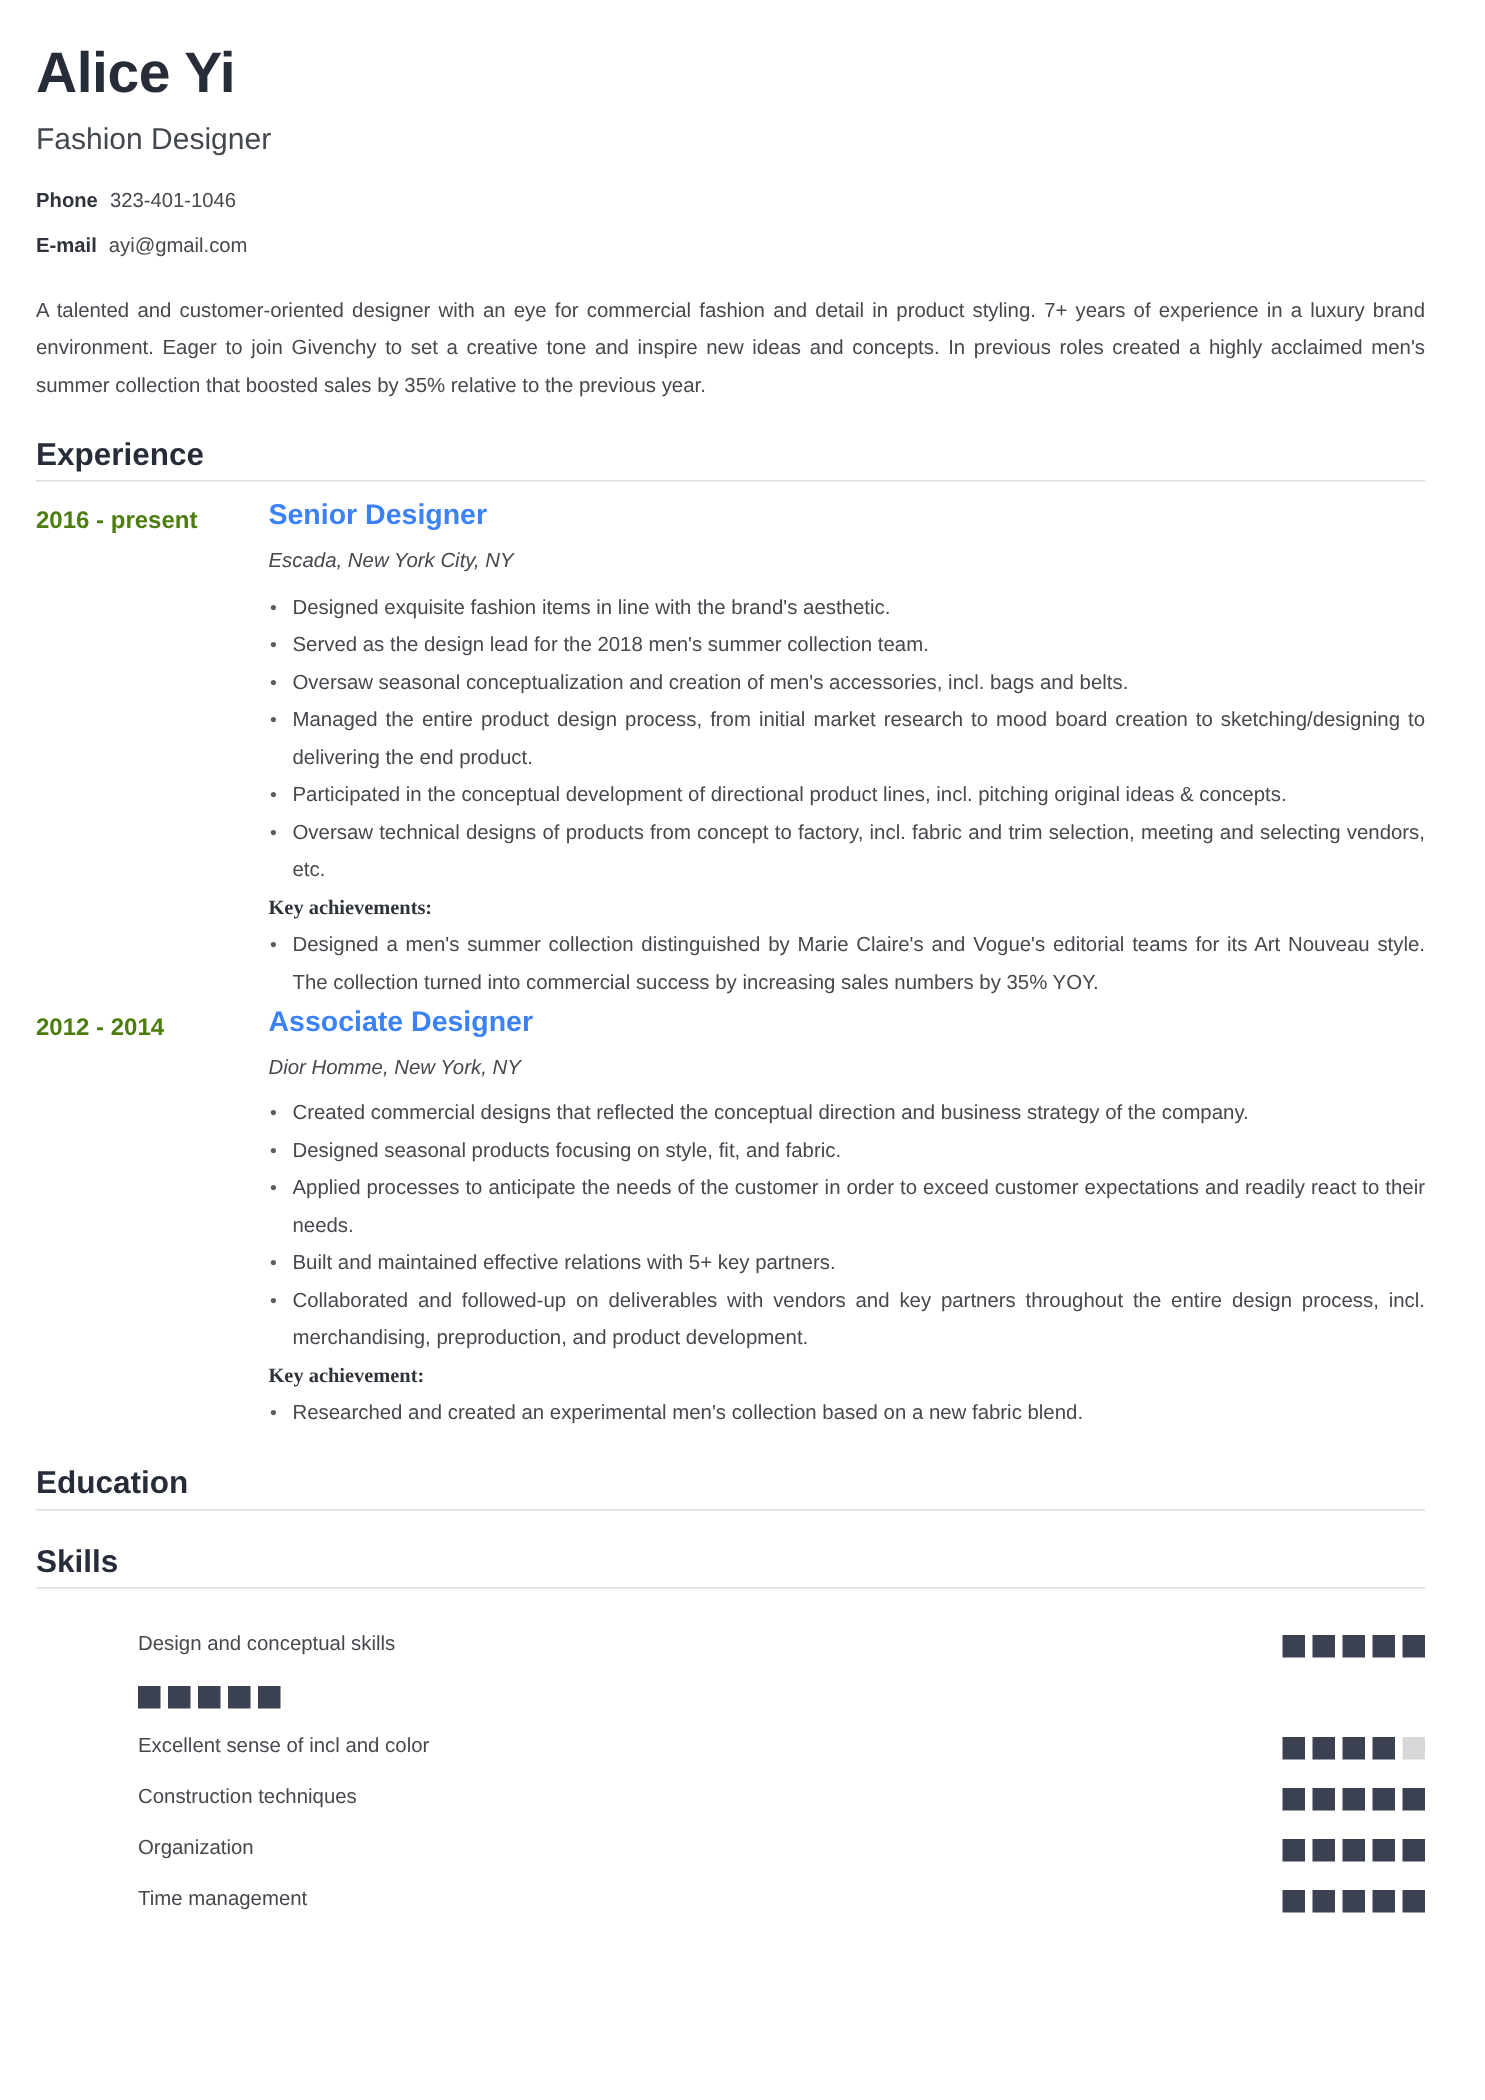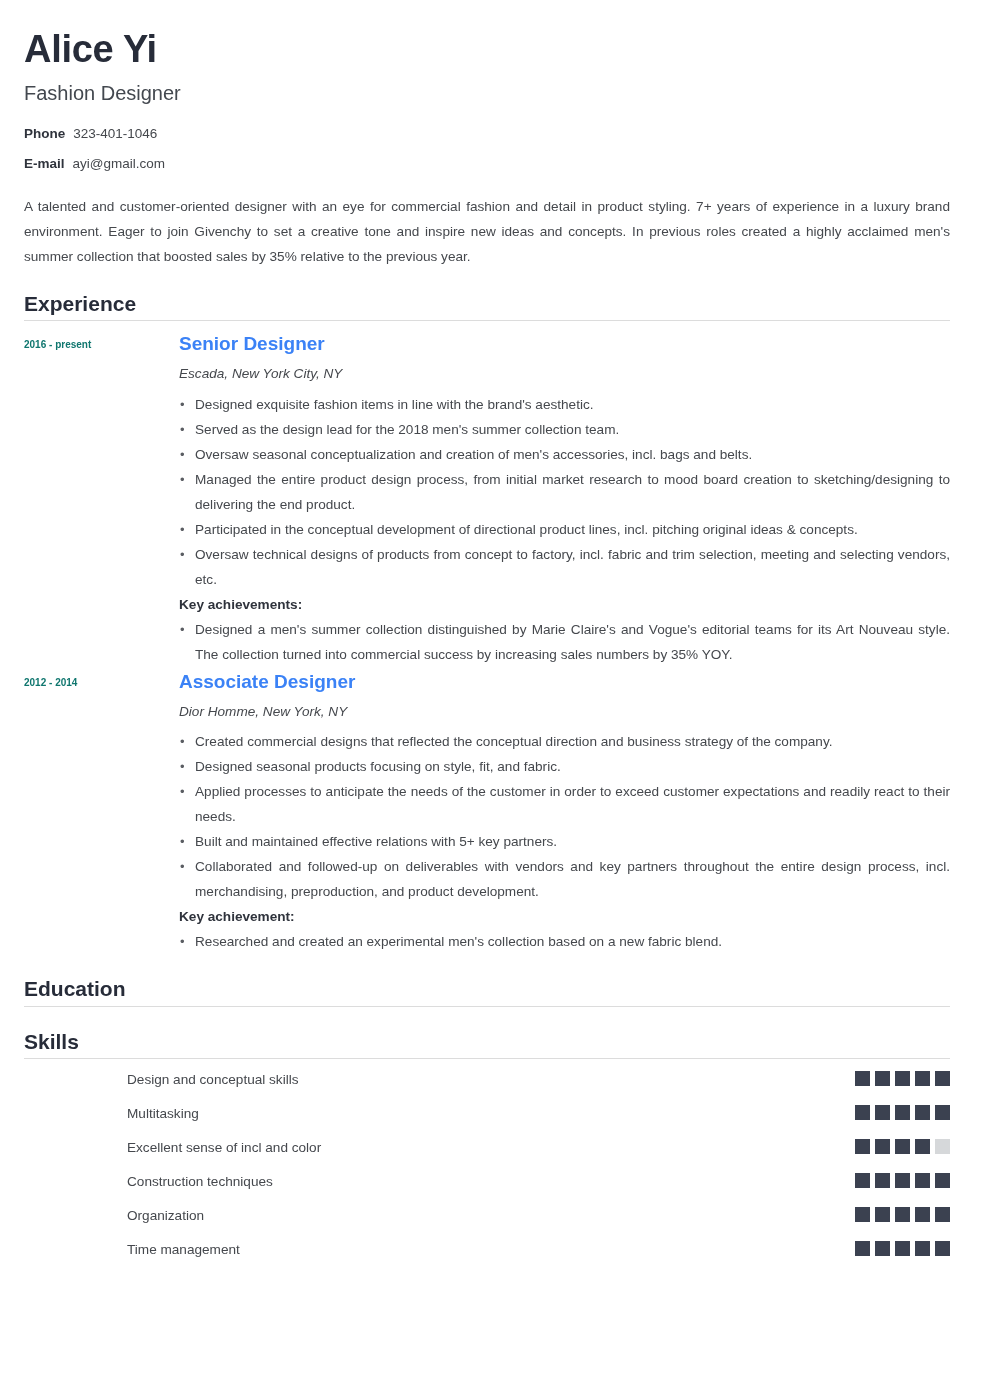"2016 - present" .entry-date { color: #0f766e -> #4d7c0f; font-size: 10px -> 16px }
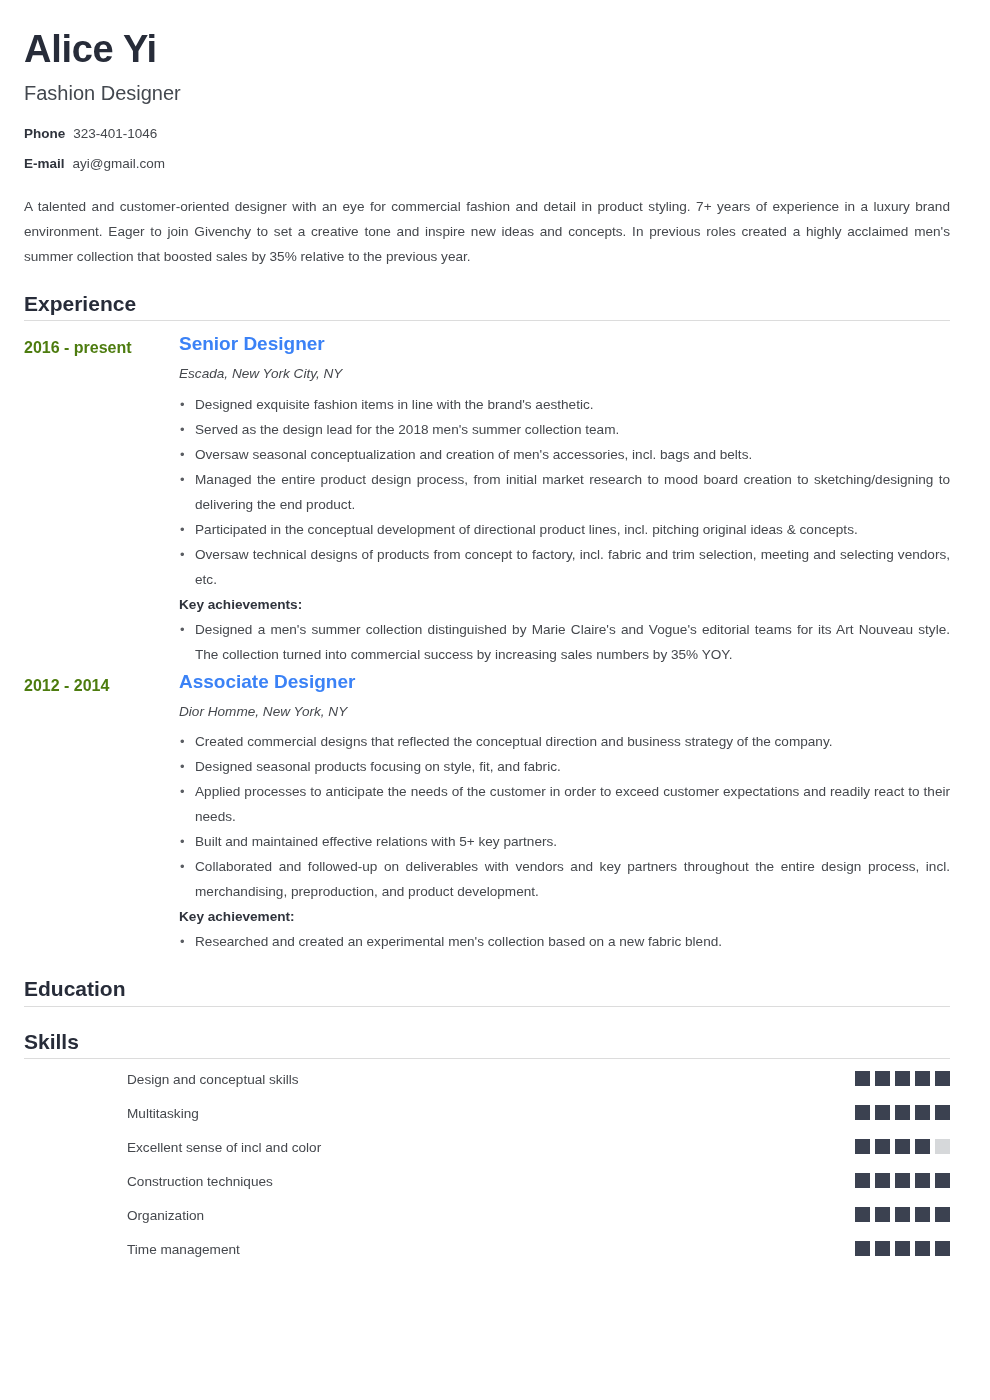"Key achievements:" .key-label { font-family: none -> Liberation Serif, serif }
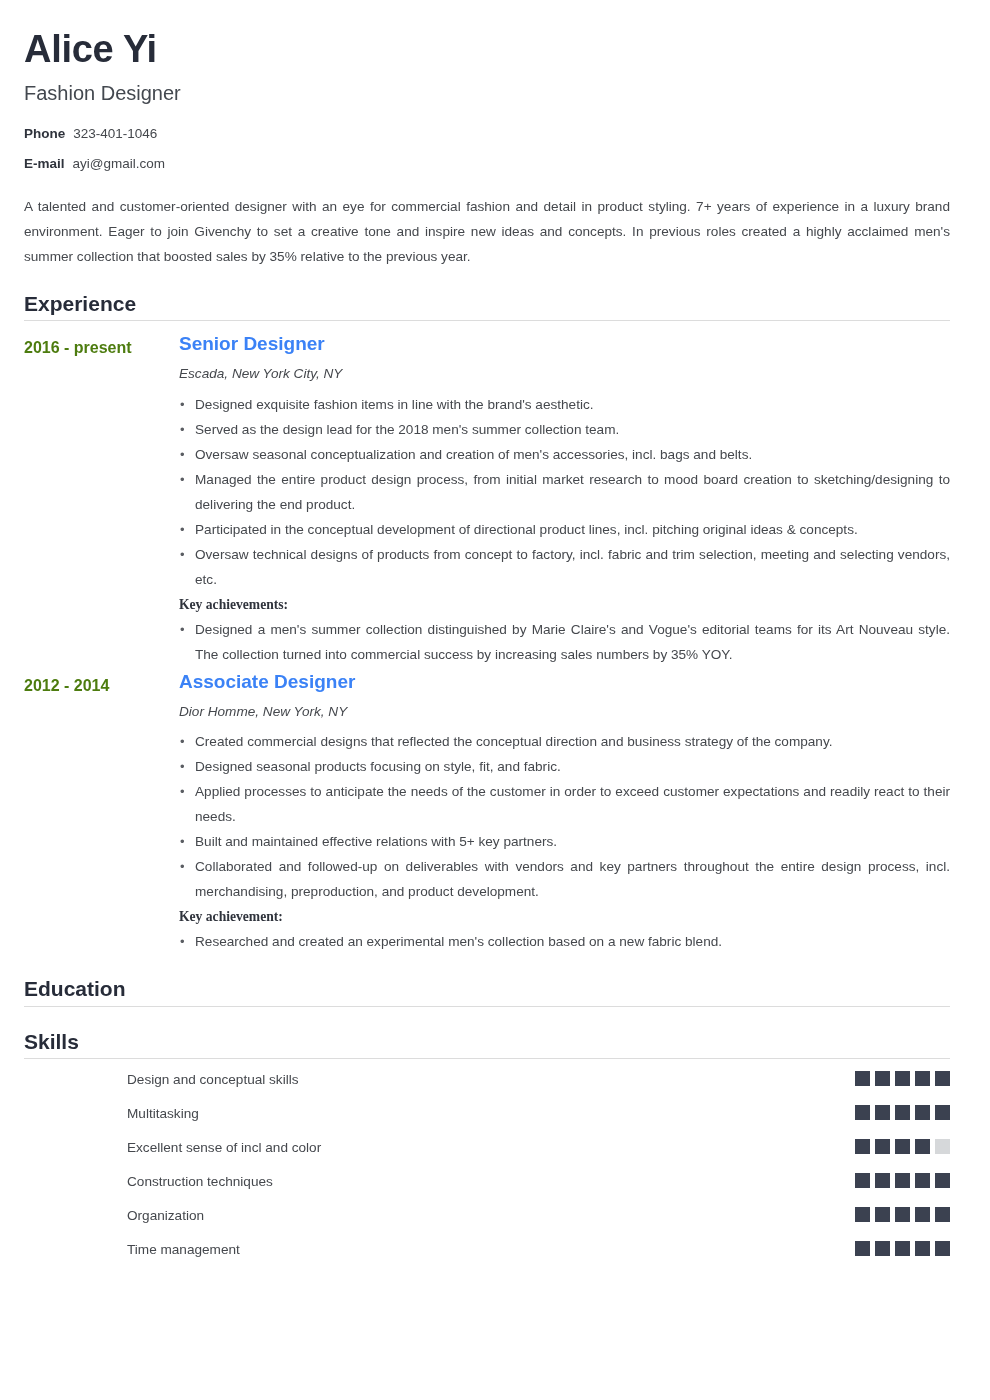"Design and conceptual skills" .skill-row { align-items: flex-start -> flex-end; margin-left: 103px -> 68px }
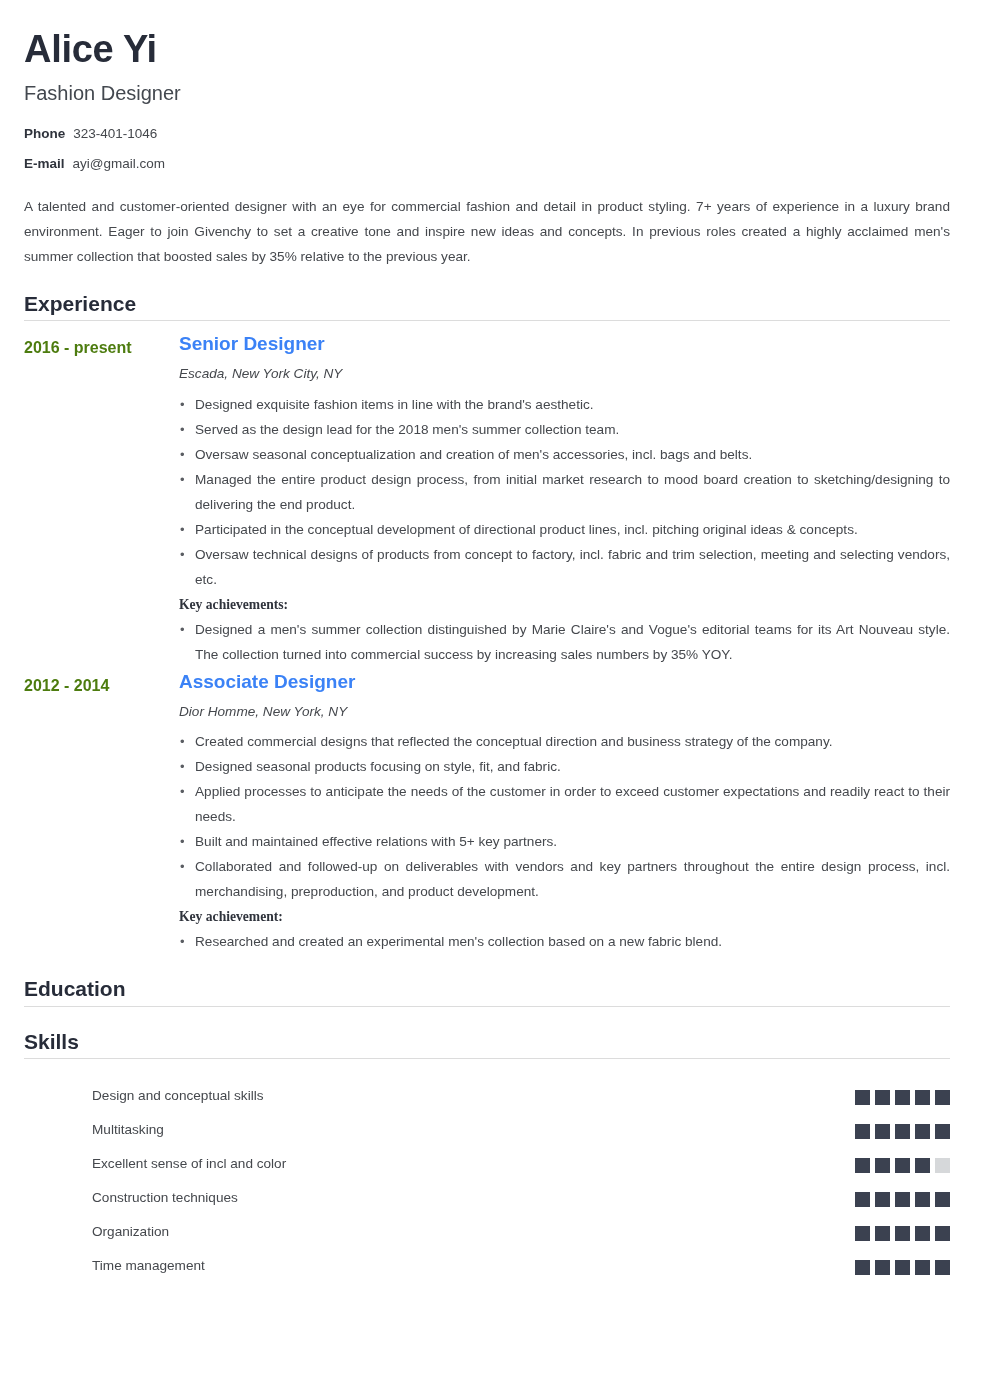"Multitasking" div.skill-name { html: <div>Multitasking</div> -> none }
